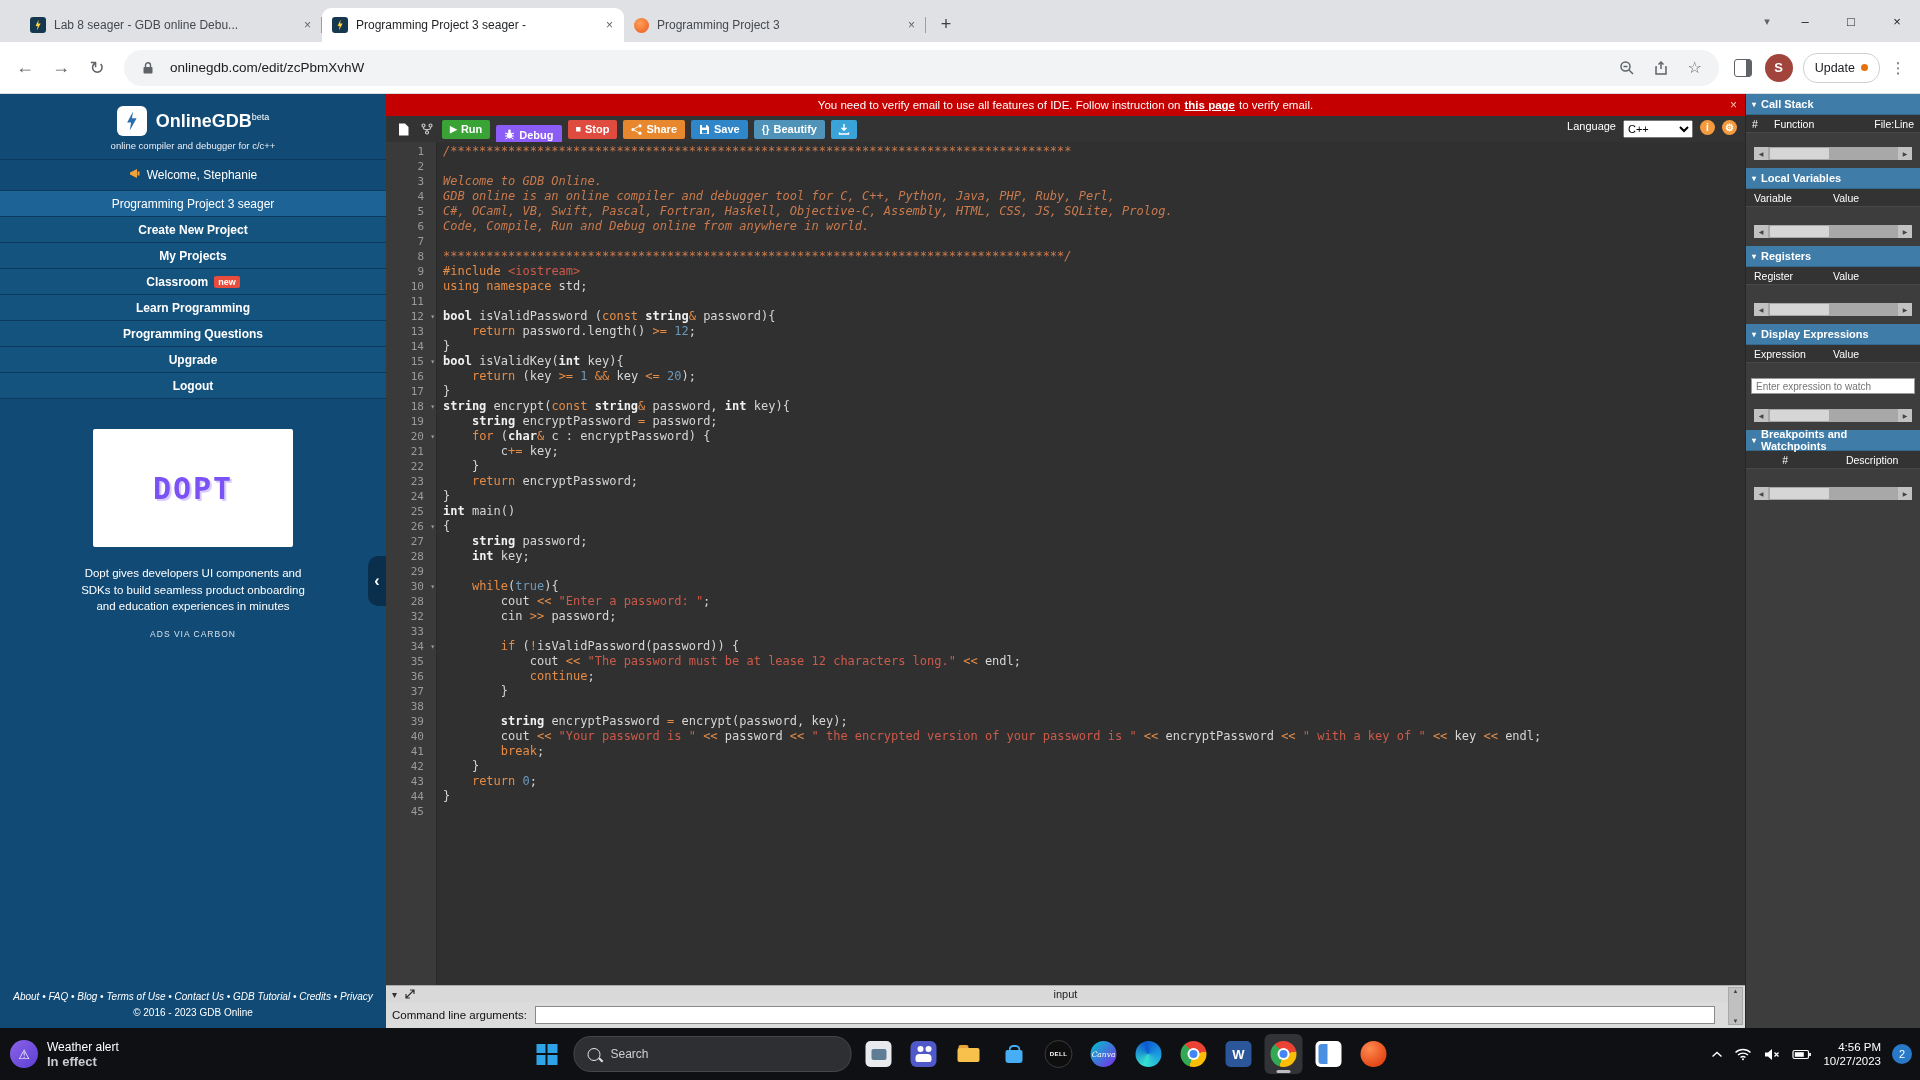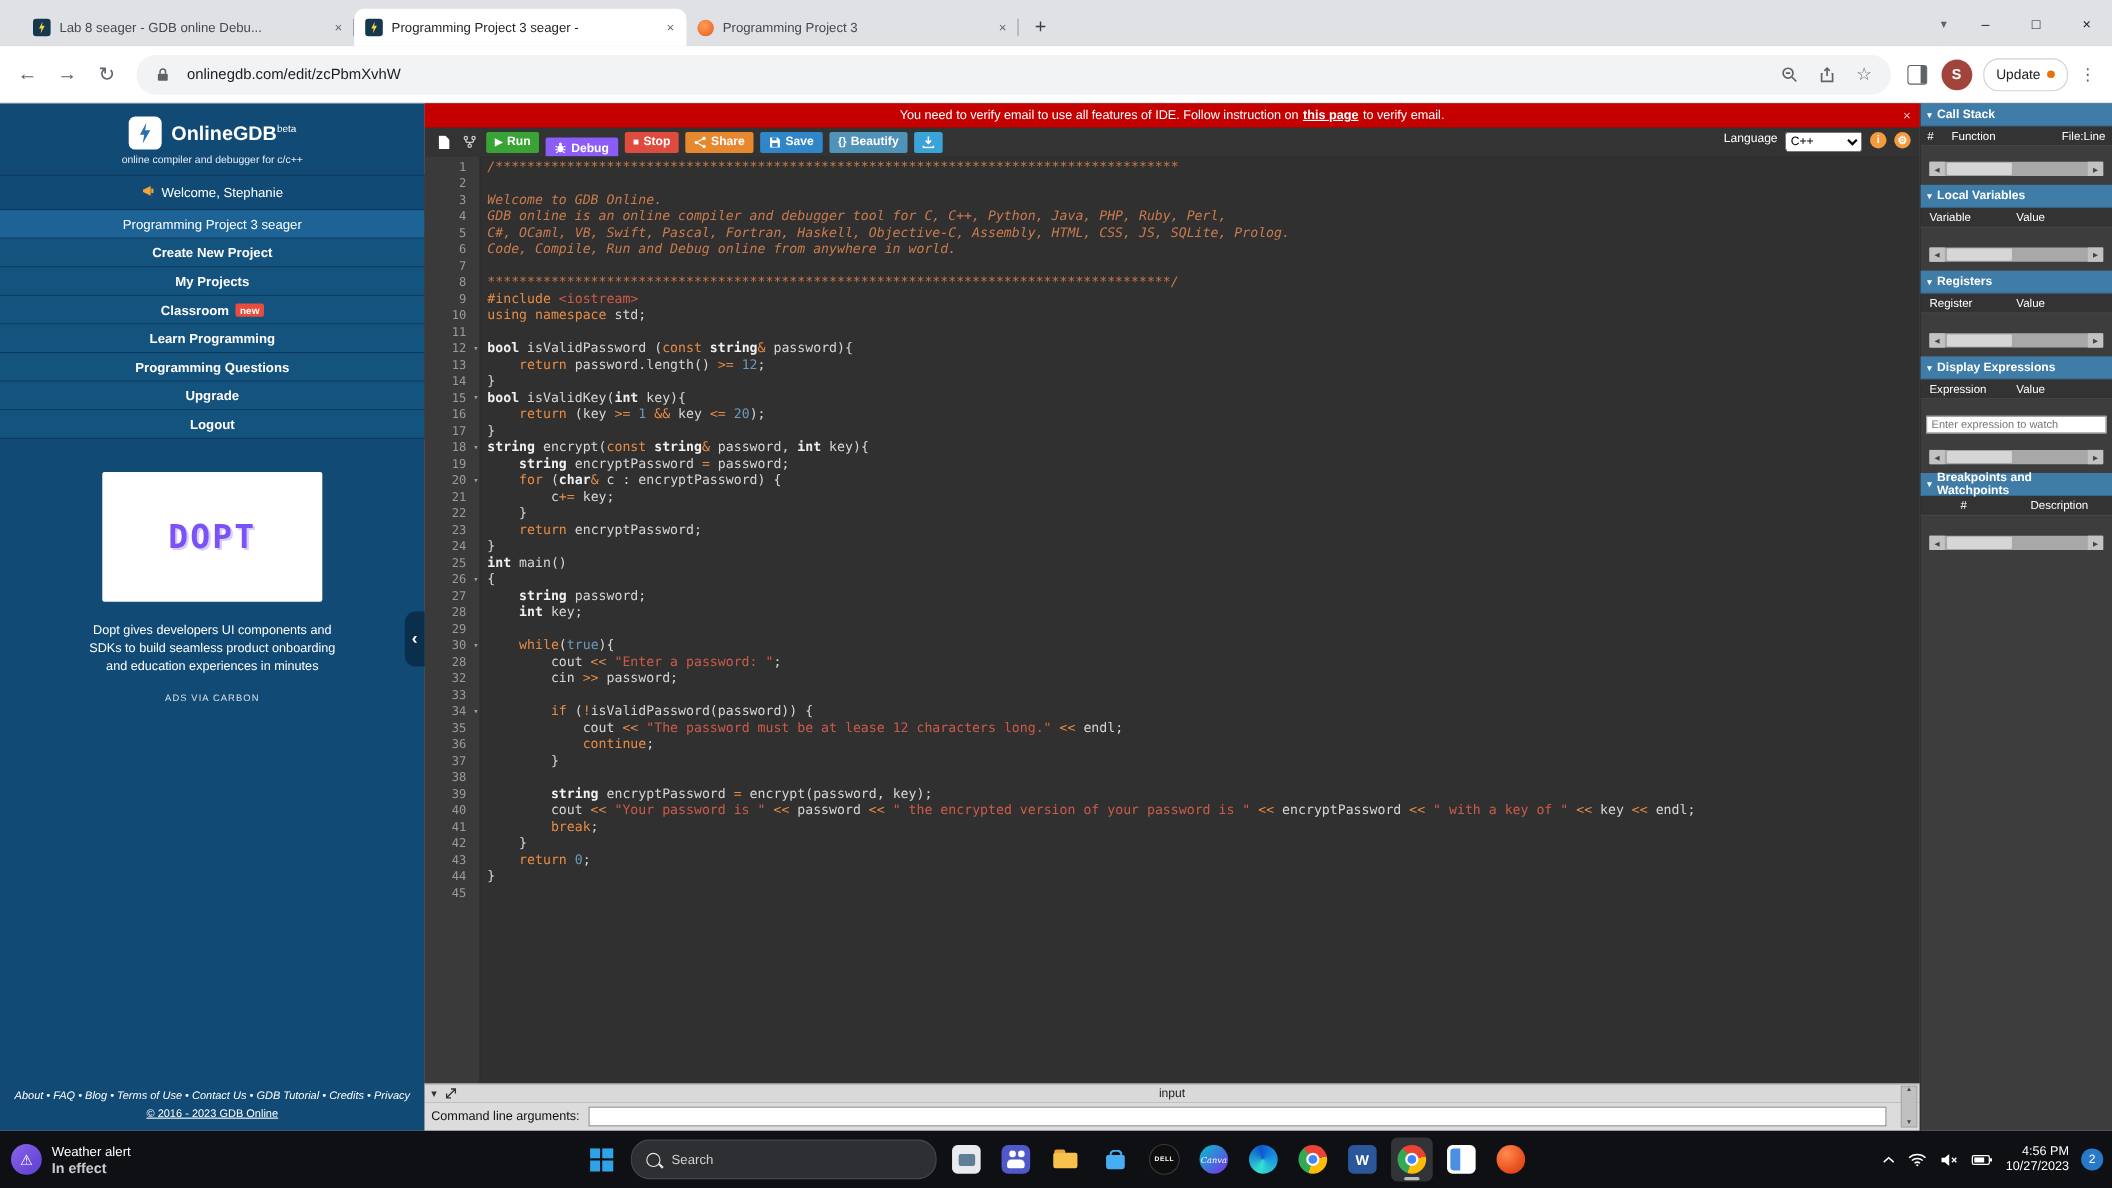"© 2016 - 2023 GDB" #copyright { text-decoration: underline -> none }
